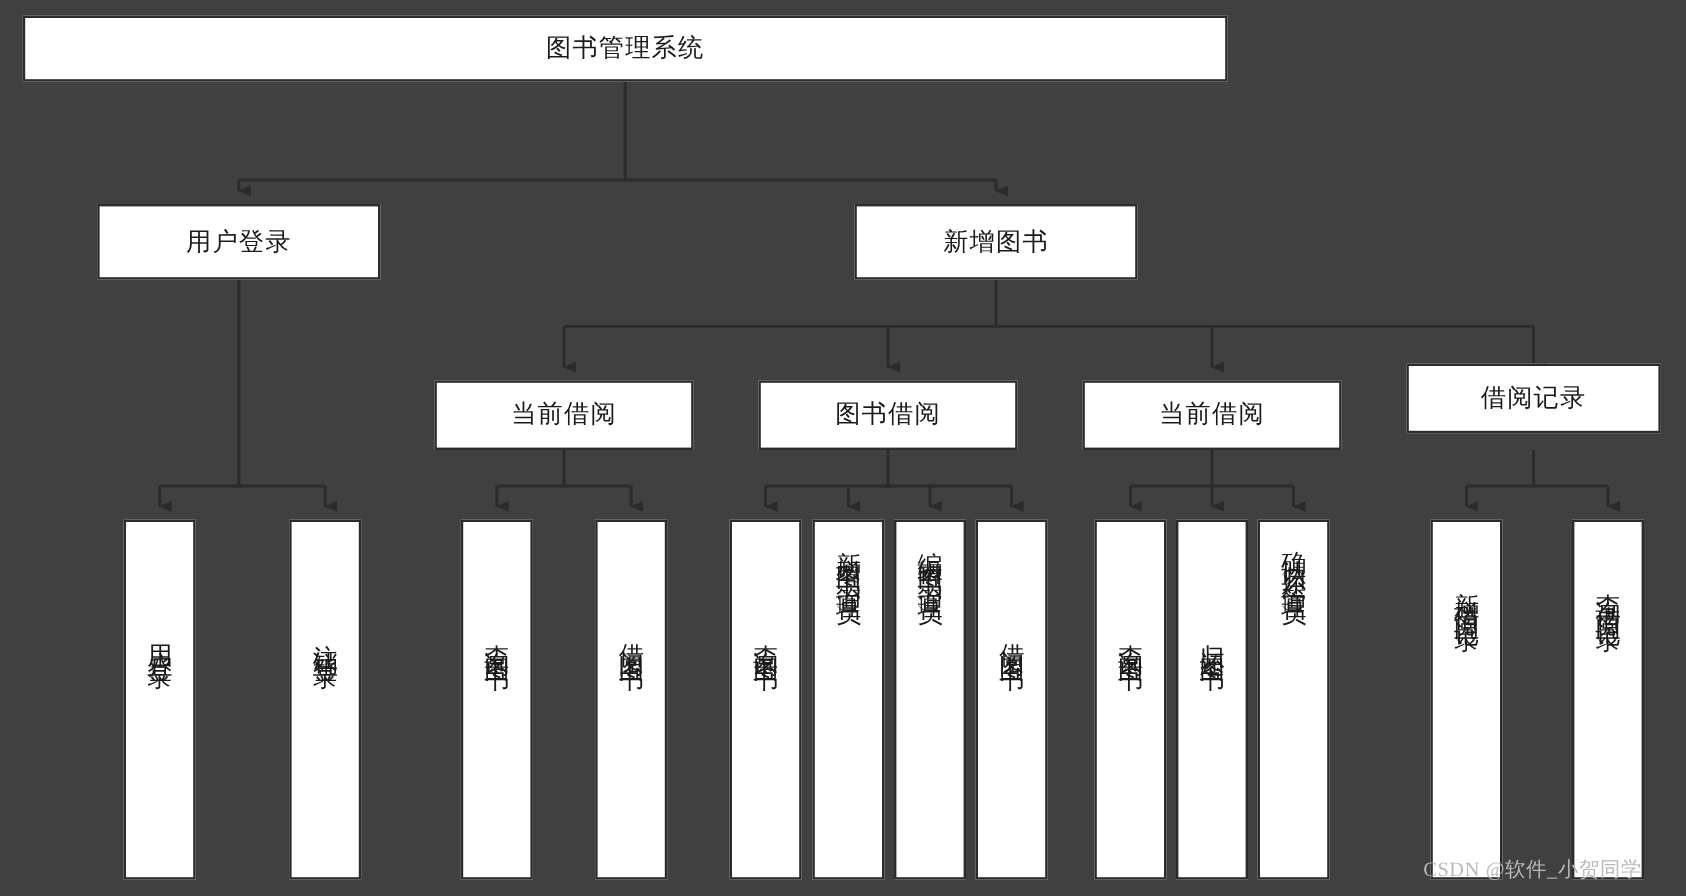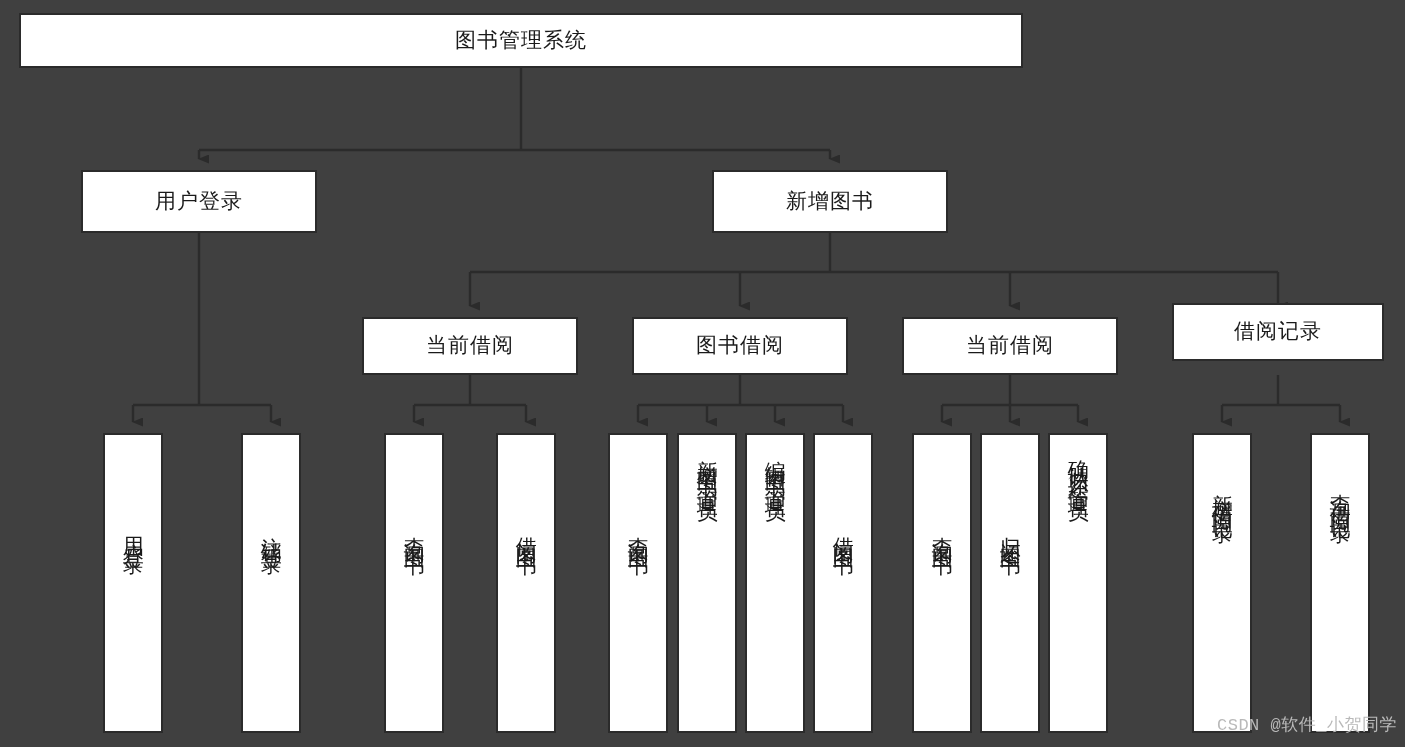"CSDN @软件_小贺同学" #watermark { font-family: Liberation Mono, monospace -> Liberation Serif, serif; margin-left: 31px -> none }
